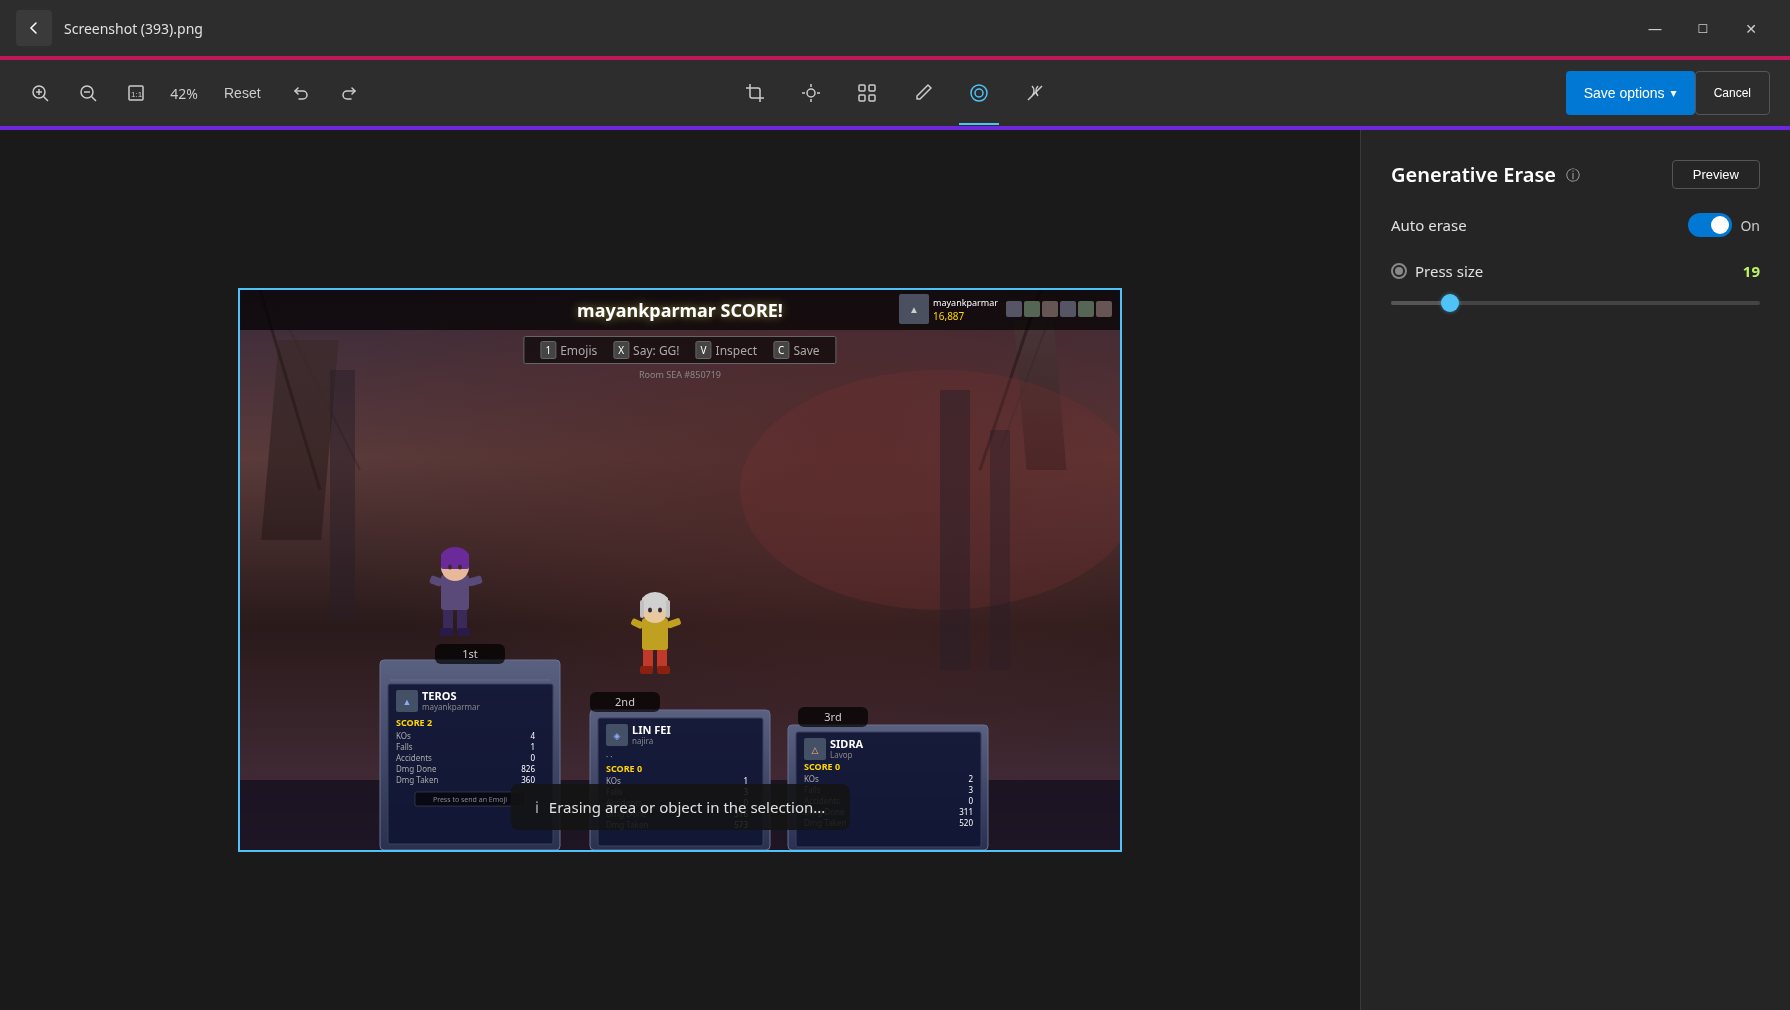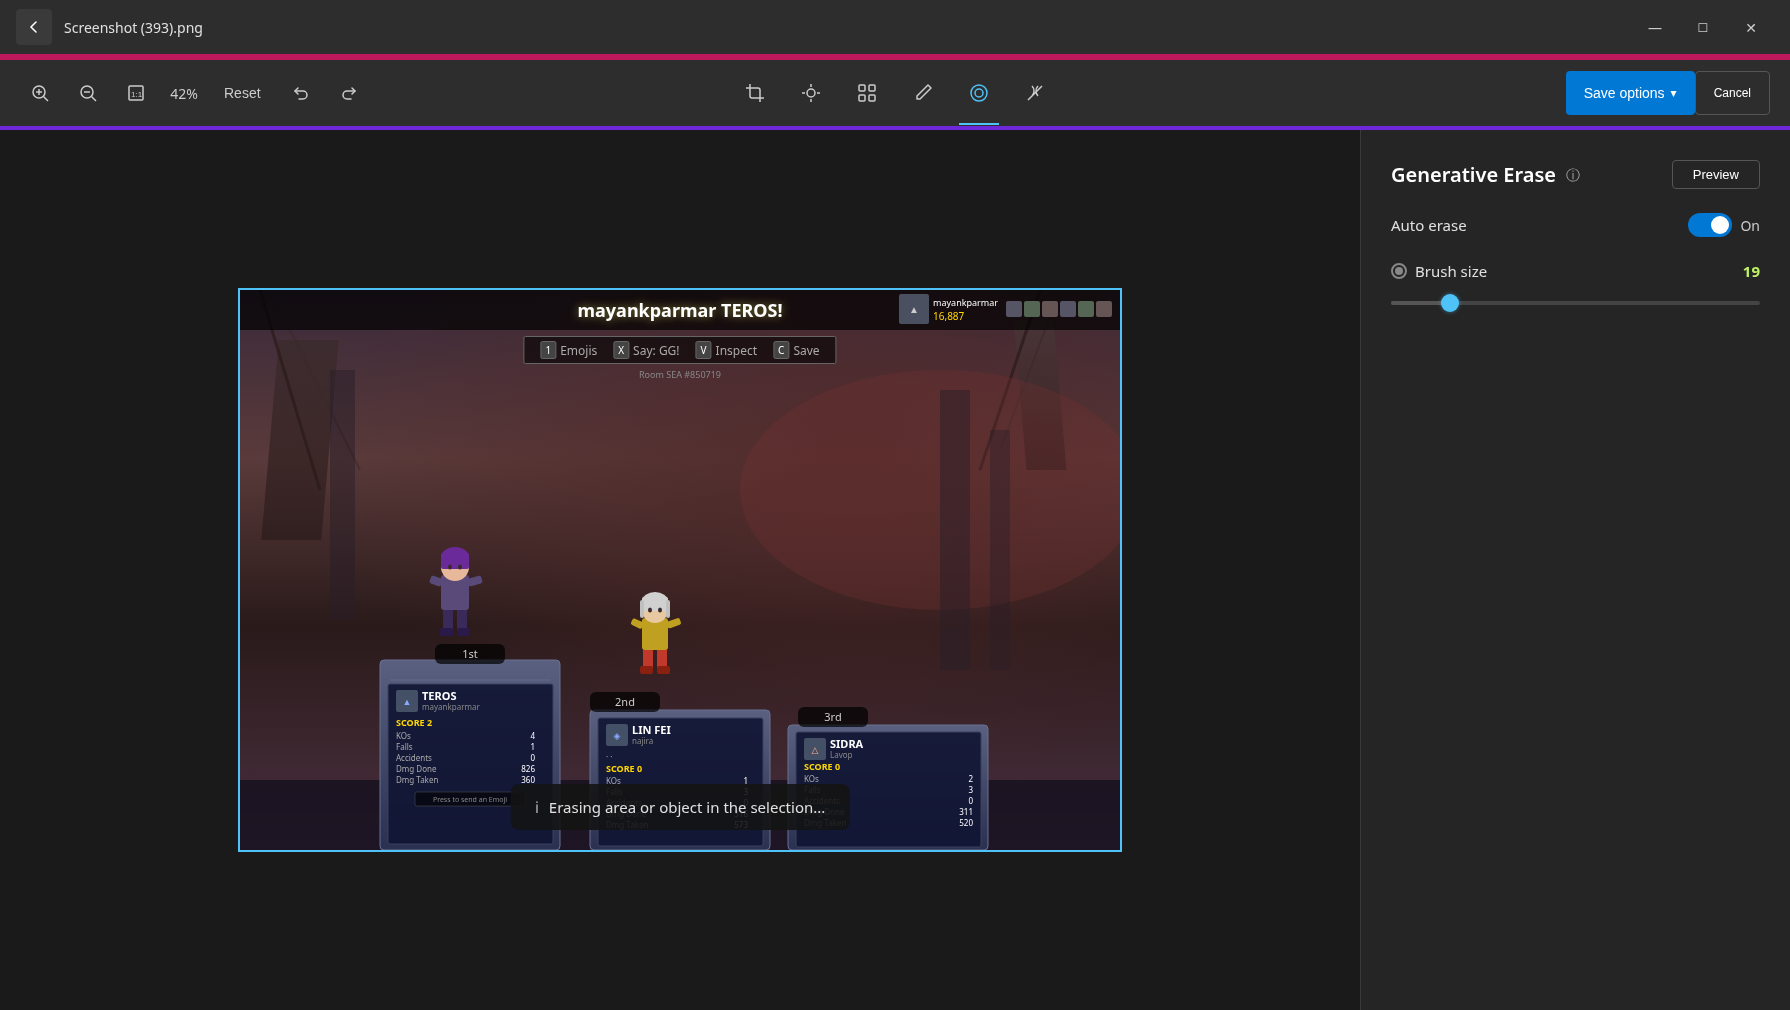"Screenshot (393).png" .titlebar { border-bottom: 6px solid #be185d -> 4px solid #be185d }
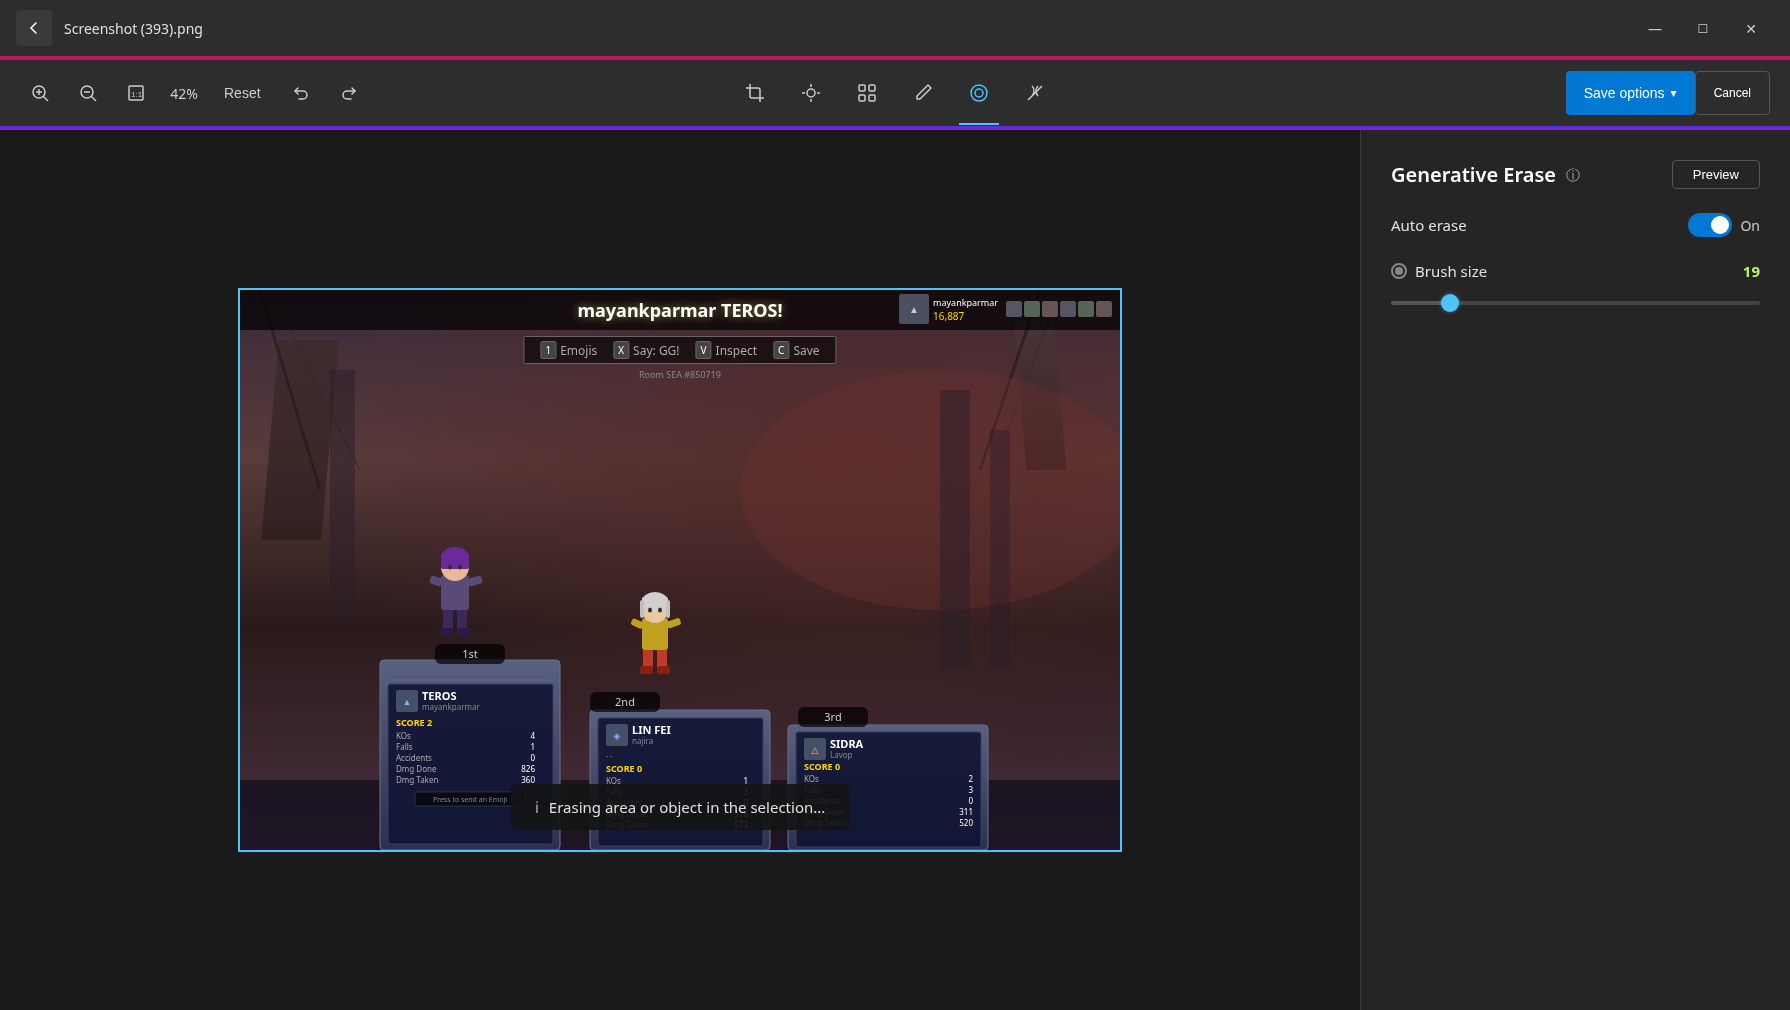"Brush size" span.brush-size-label { text: Brush -> Press }
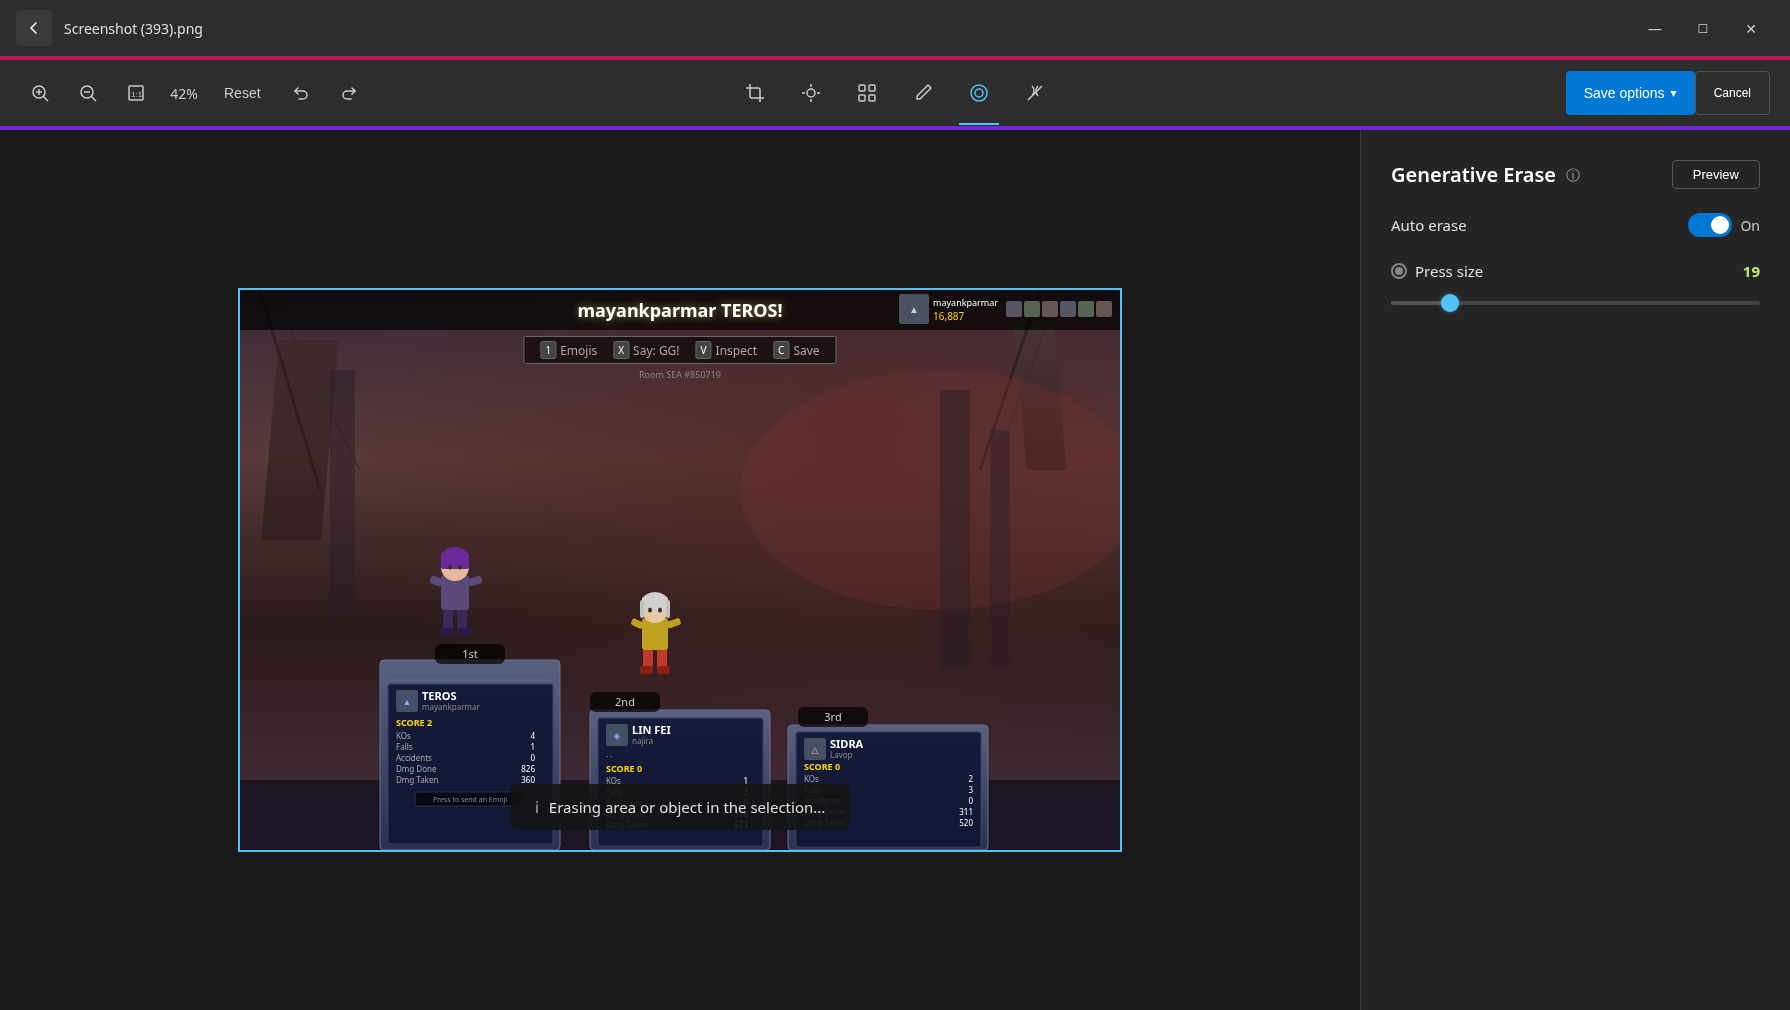"mayankparmar TEROS!" span.game-title { text: TEROS -> SCORE }
